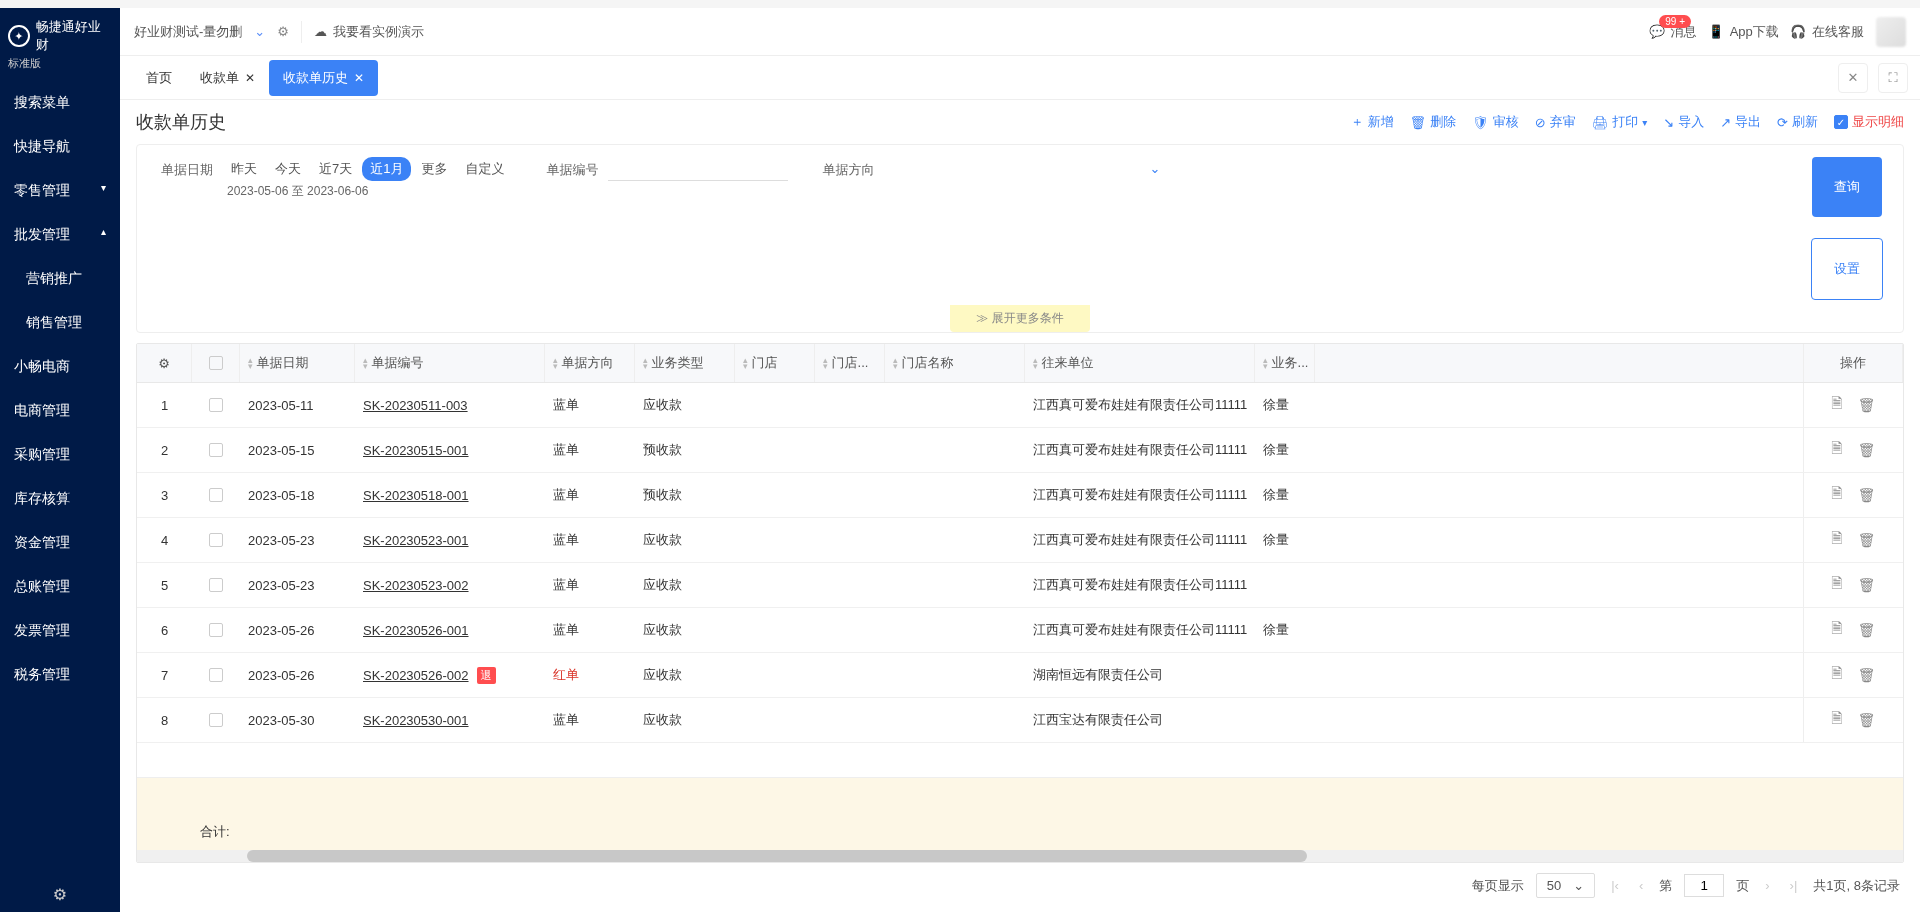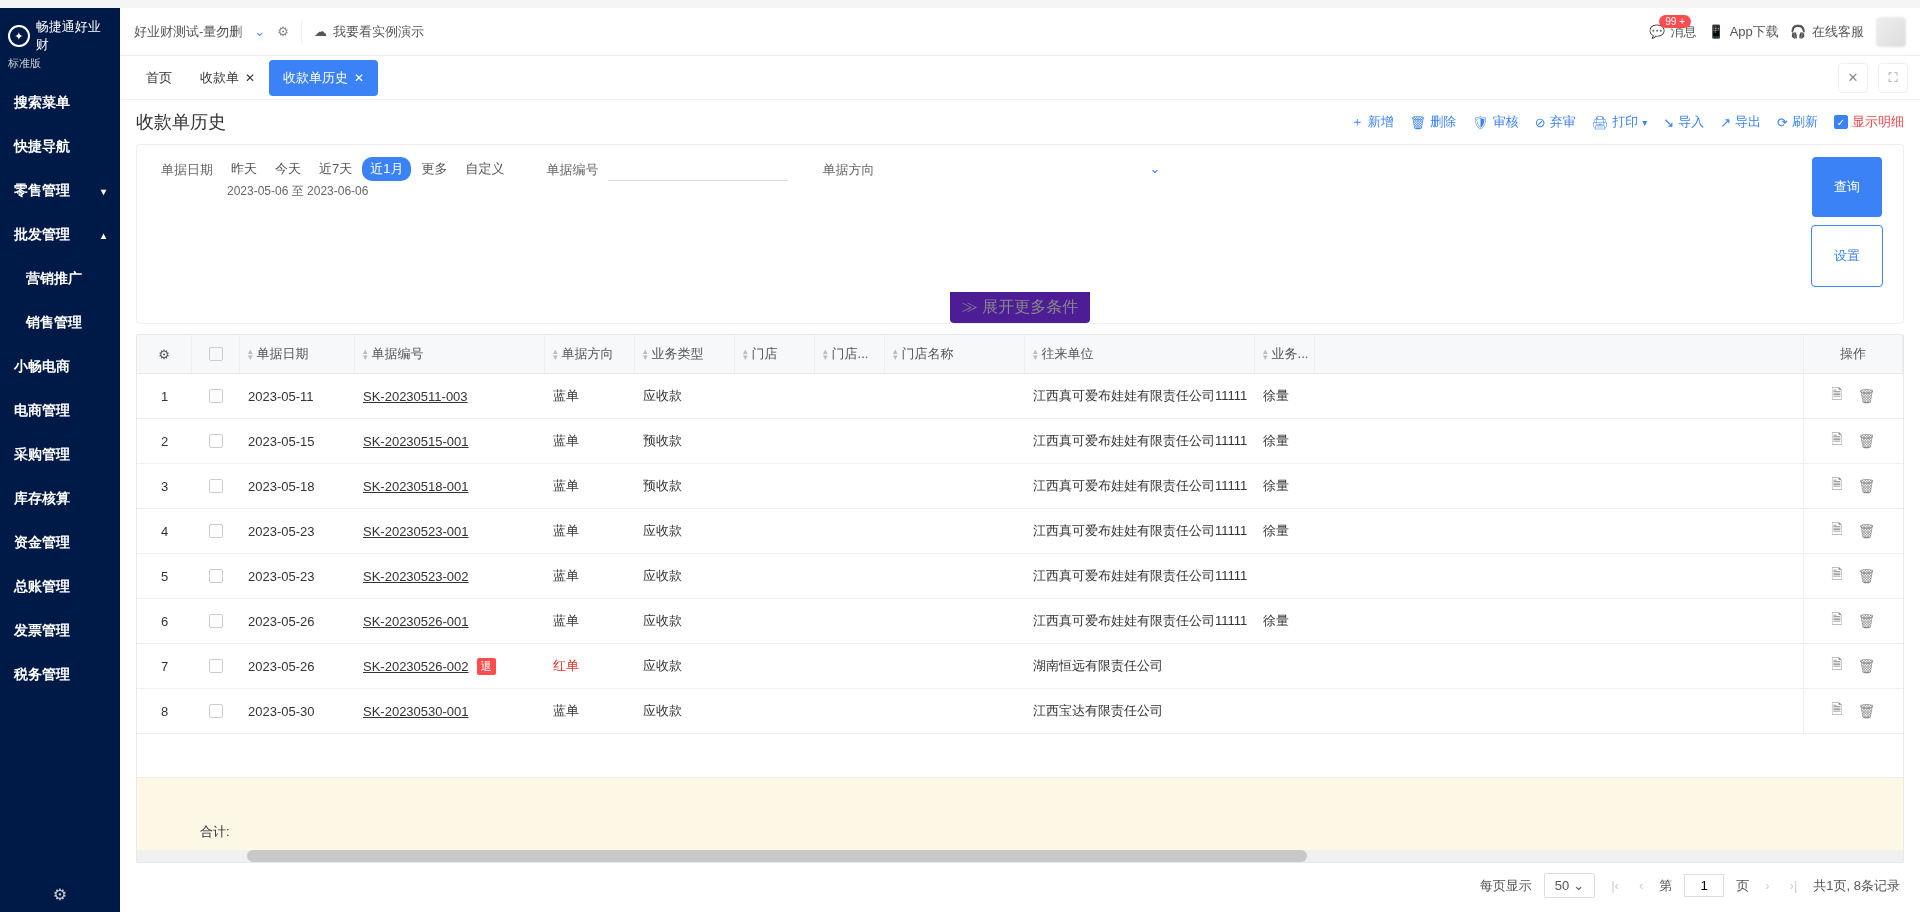"搜索菜单" .nav-item { align-items: center -> flex-start; font-weight: bold -> none }
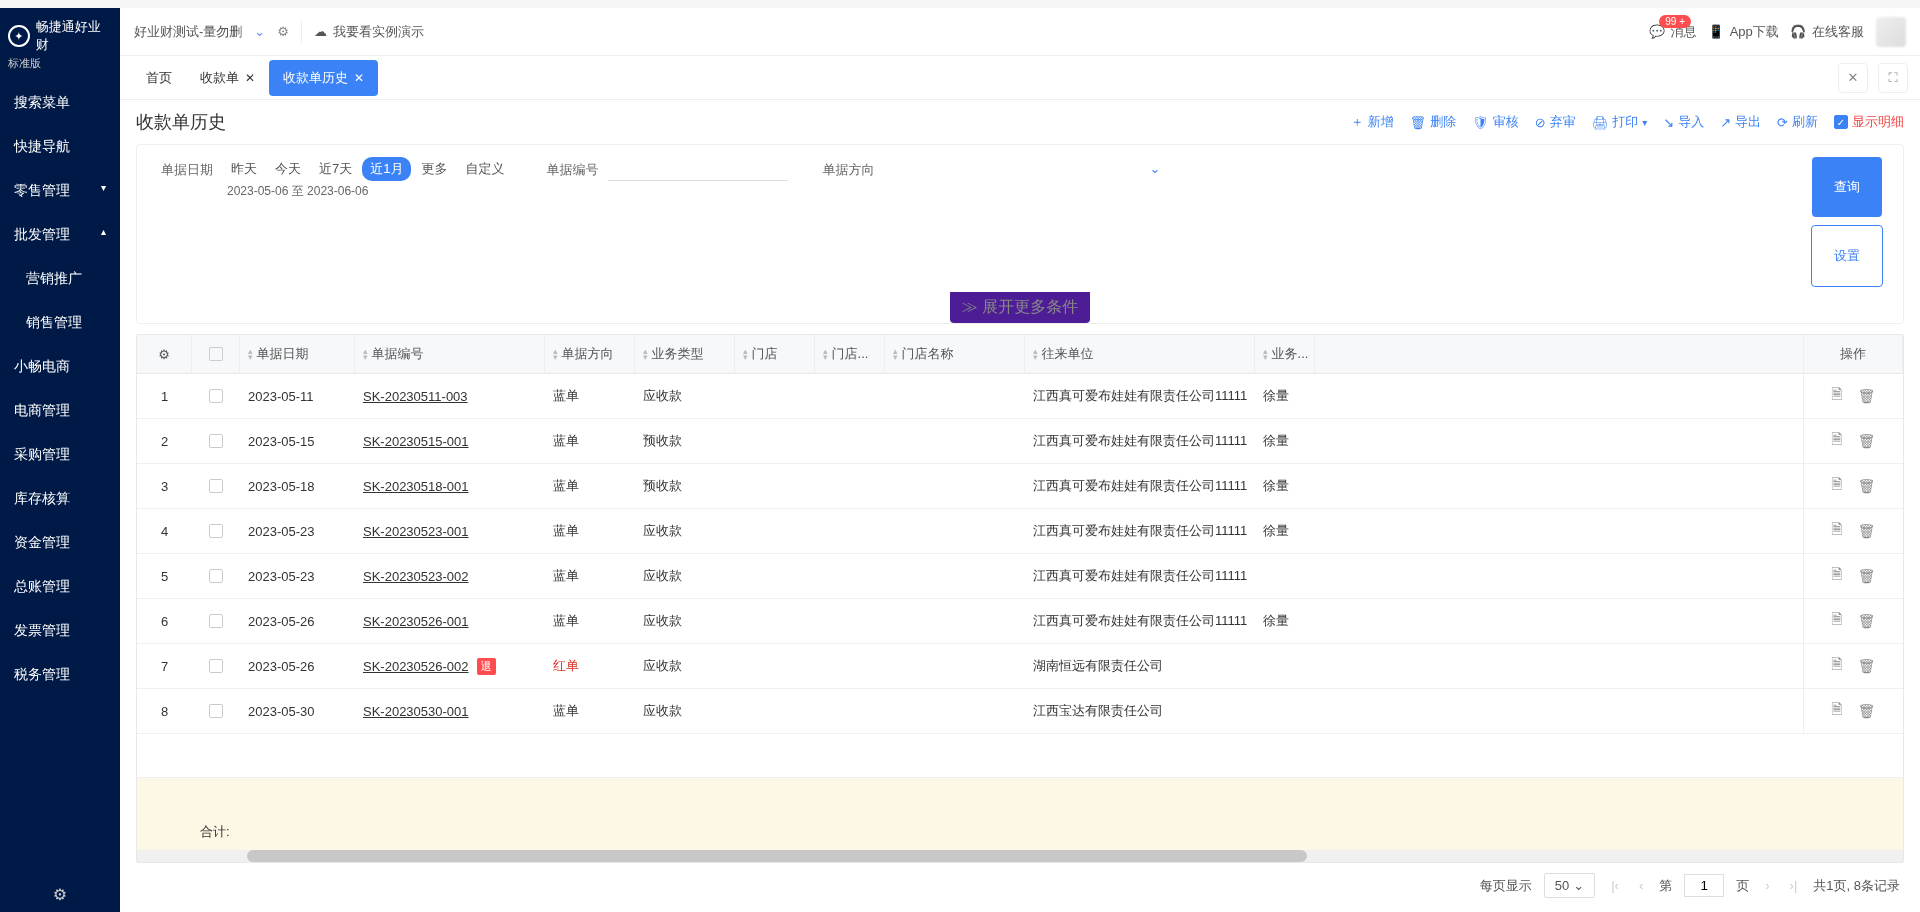"设置" .btn-outline { margin-top: none -> 13px }
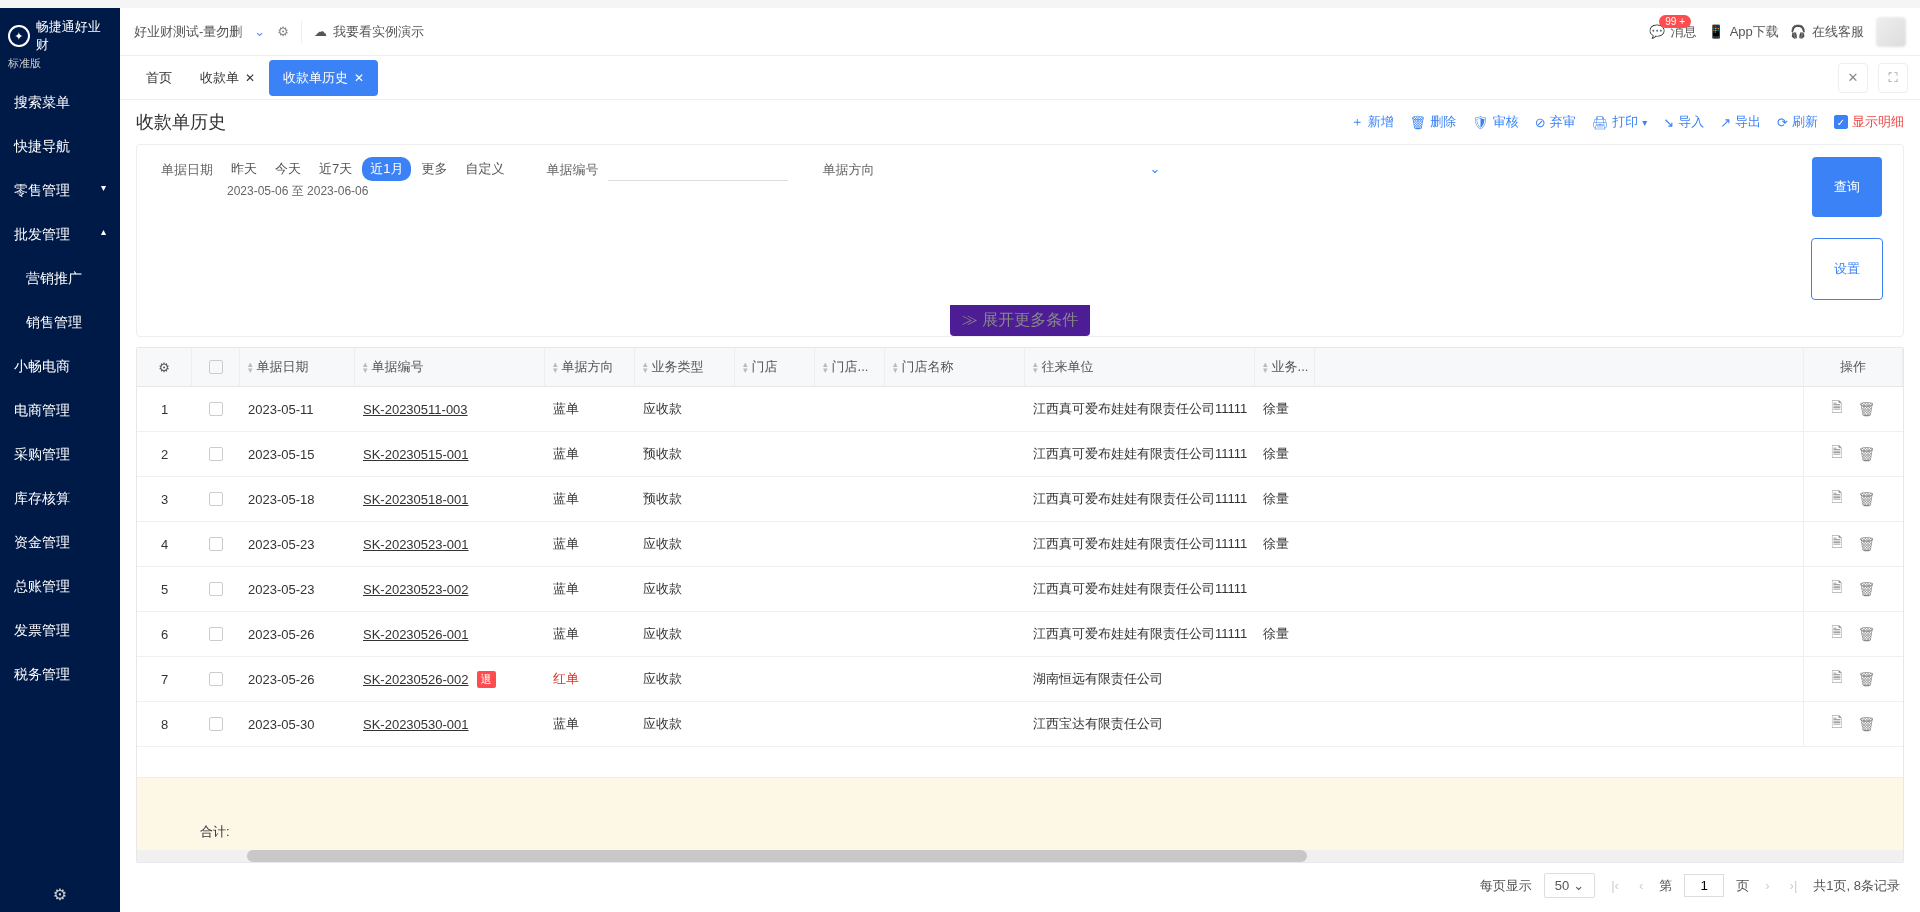"≫ 展开更多条件" .expand-bar { background: #4c1d95 -> #fef9c3; font-size: 16px -> 12px }
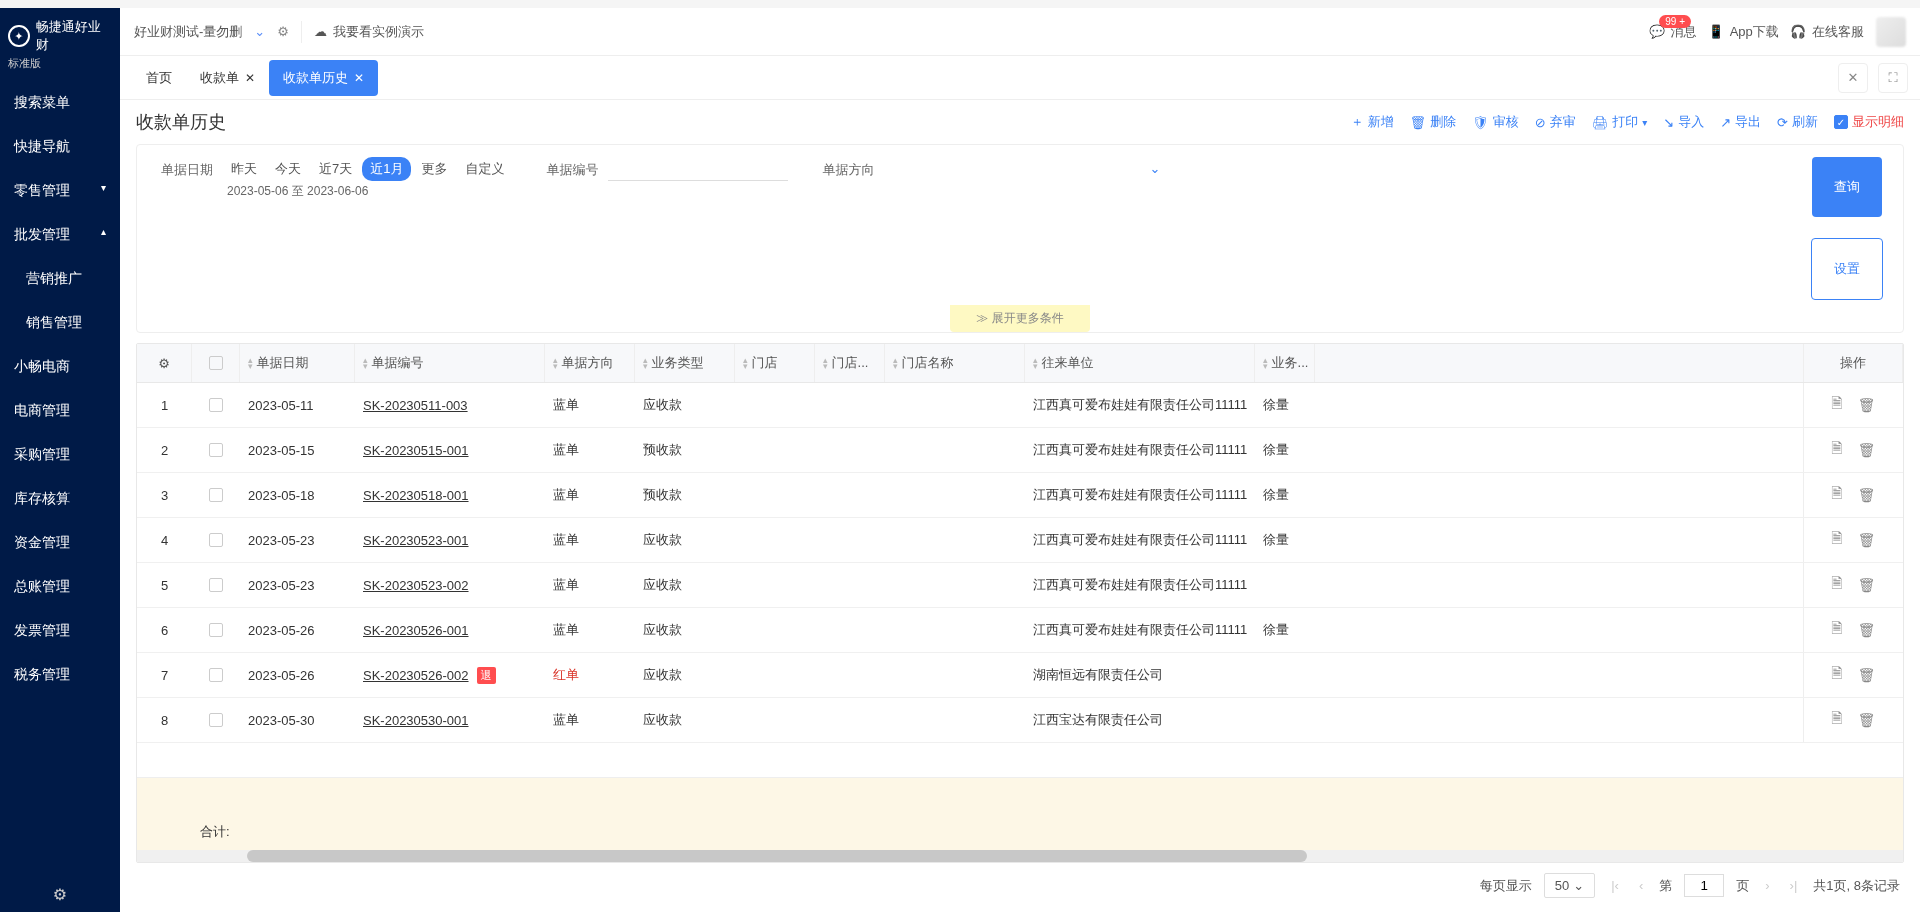"50" .pg-select { gap: 4px -> 12px }
